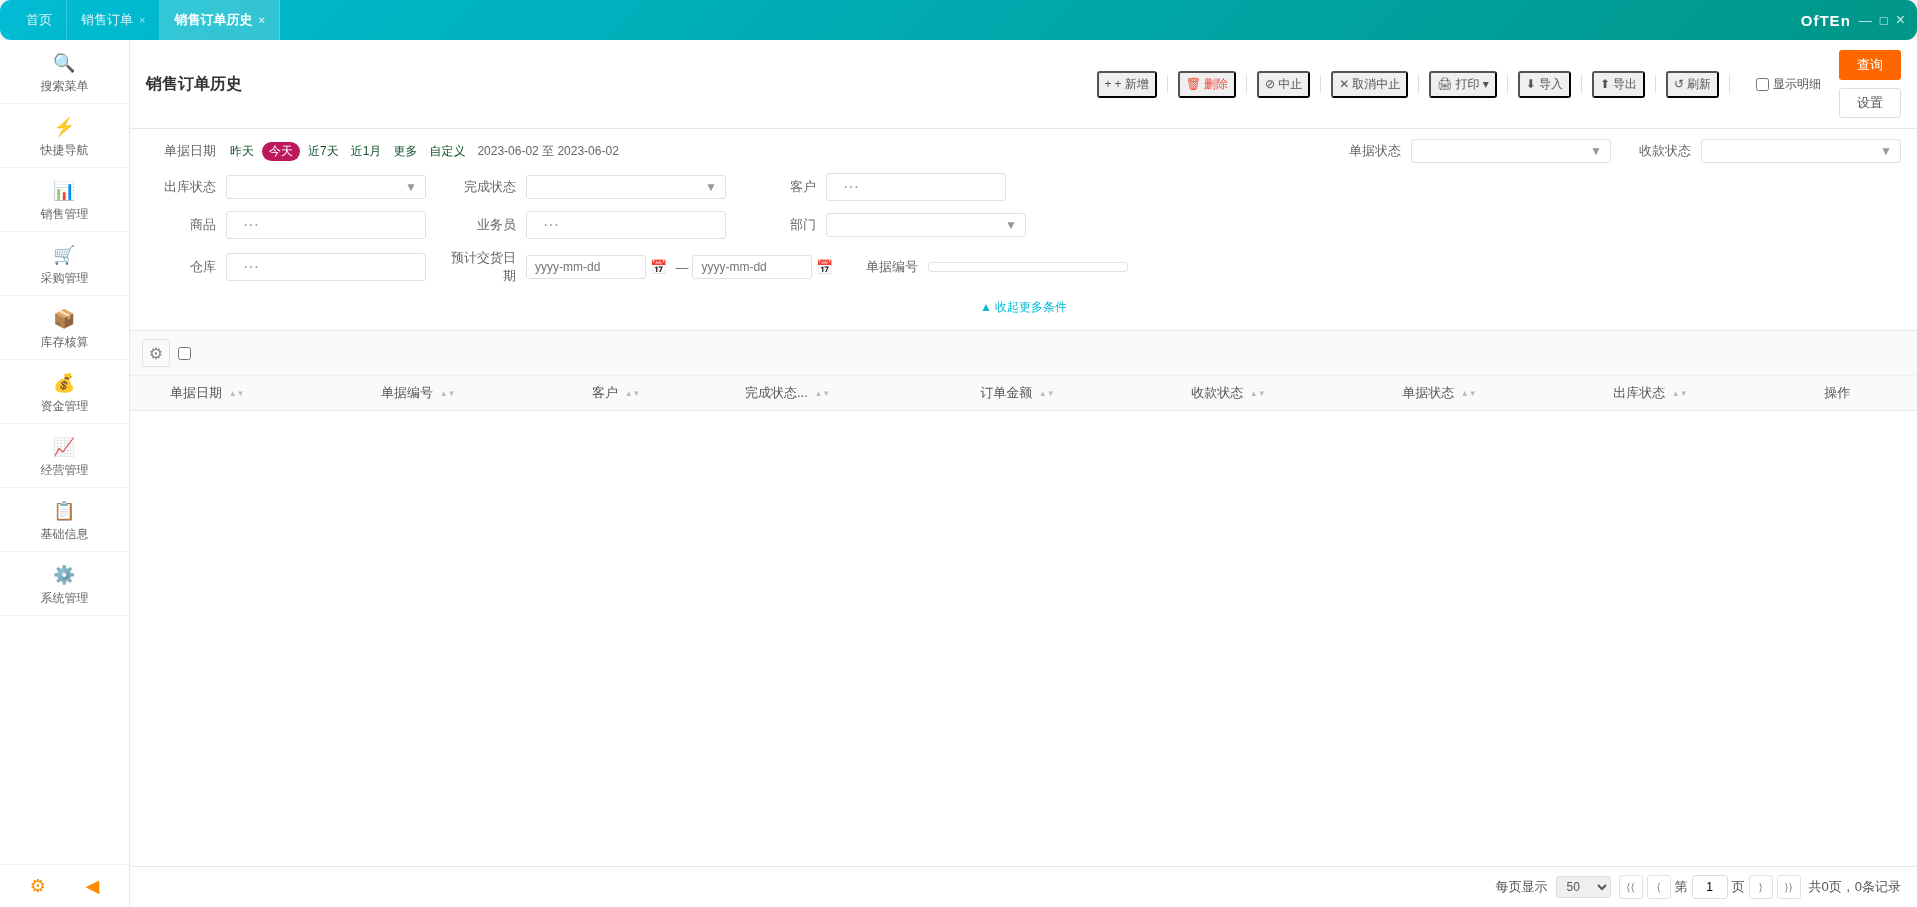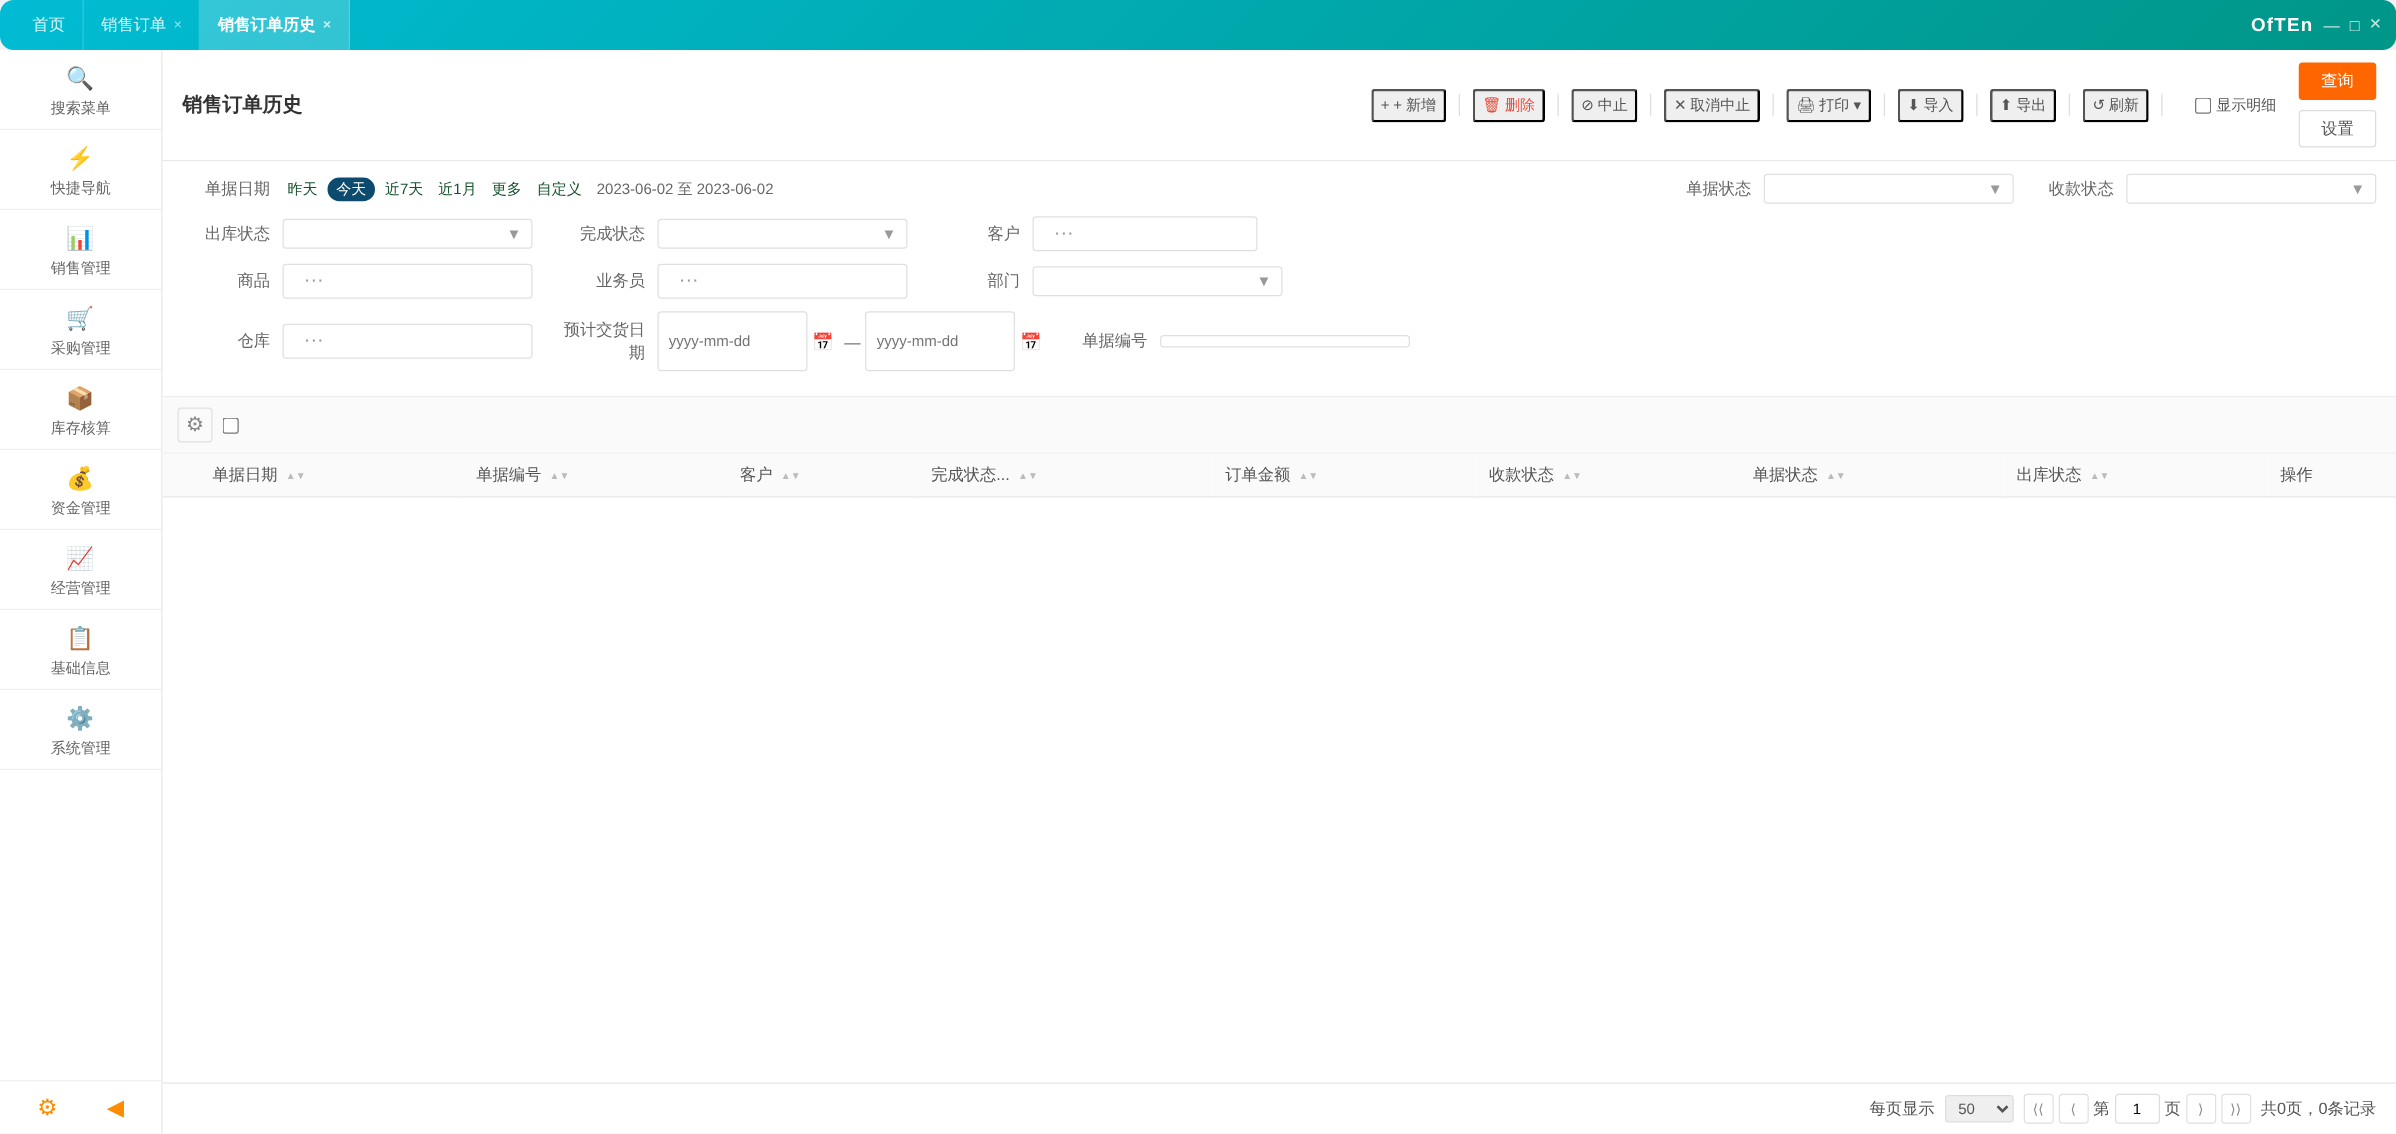"今天" .date-shortcut.active { background: #0c4a6e -> #be185d }
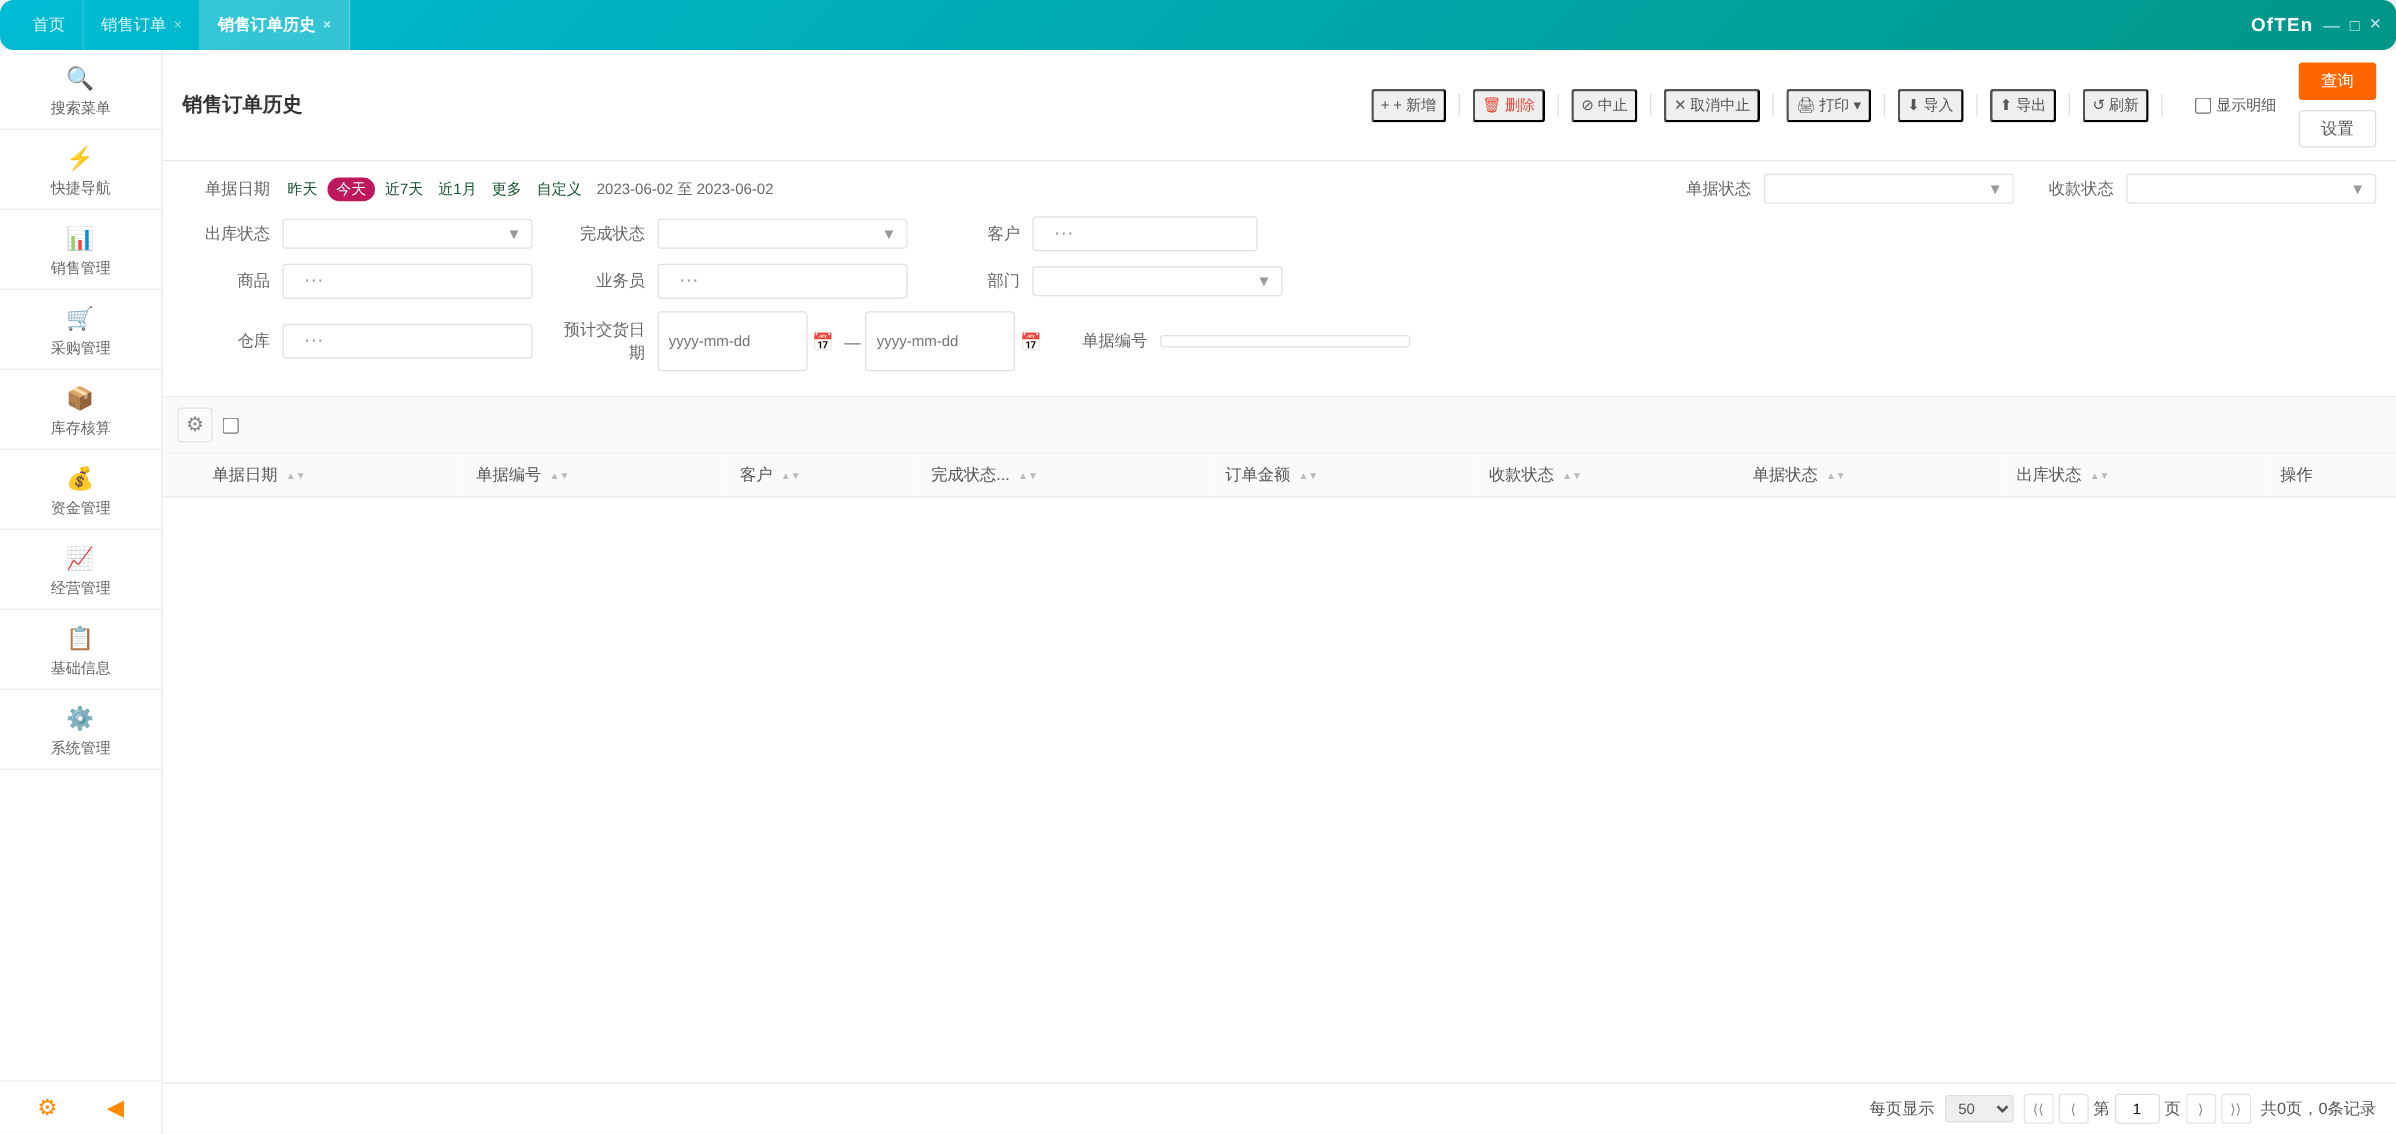"yyyy-mm-dd" .date-input { padding: 16px 8px -> 4px 8px }
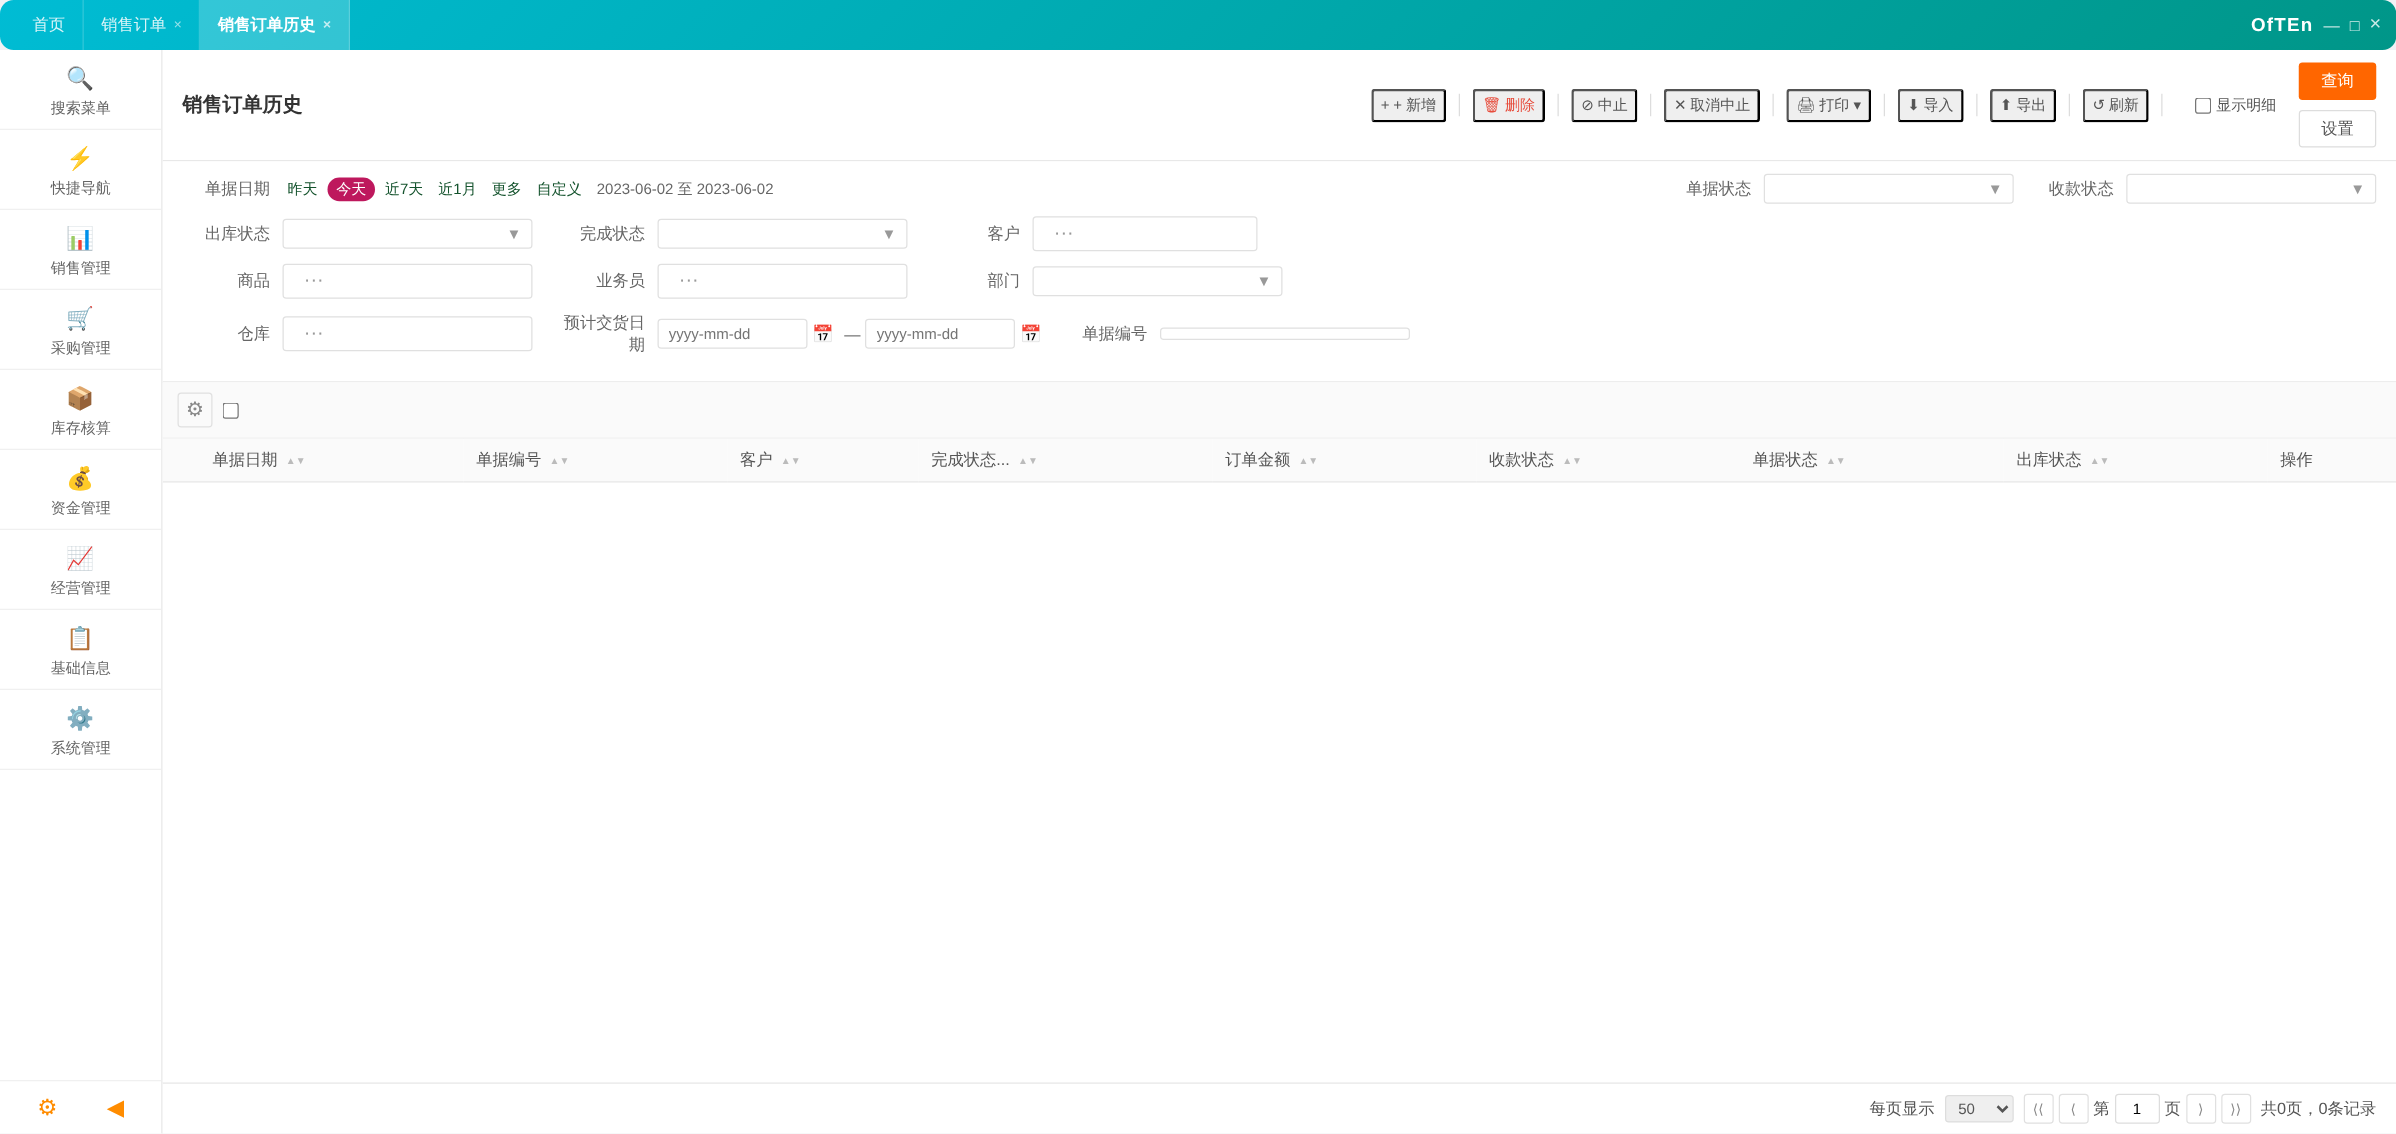"▲ 收起更多条件" div.collapse-bar { html: none -> <div> <span>▲ 收起更多条件</span> </div> }
